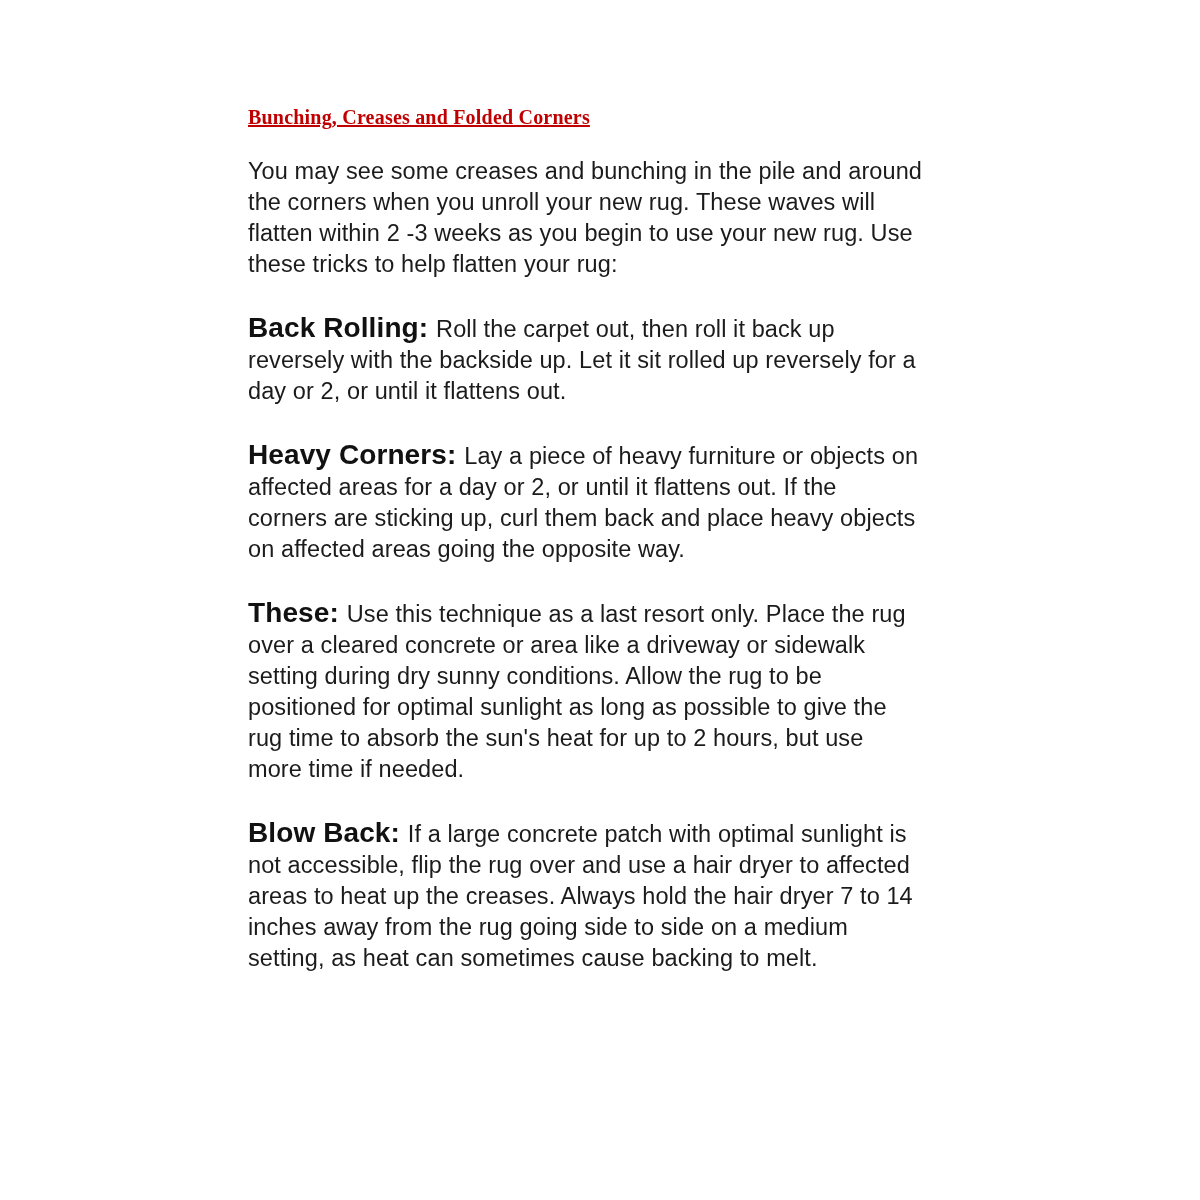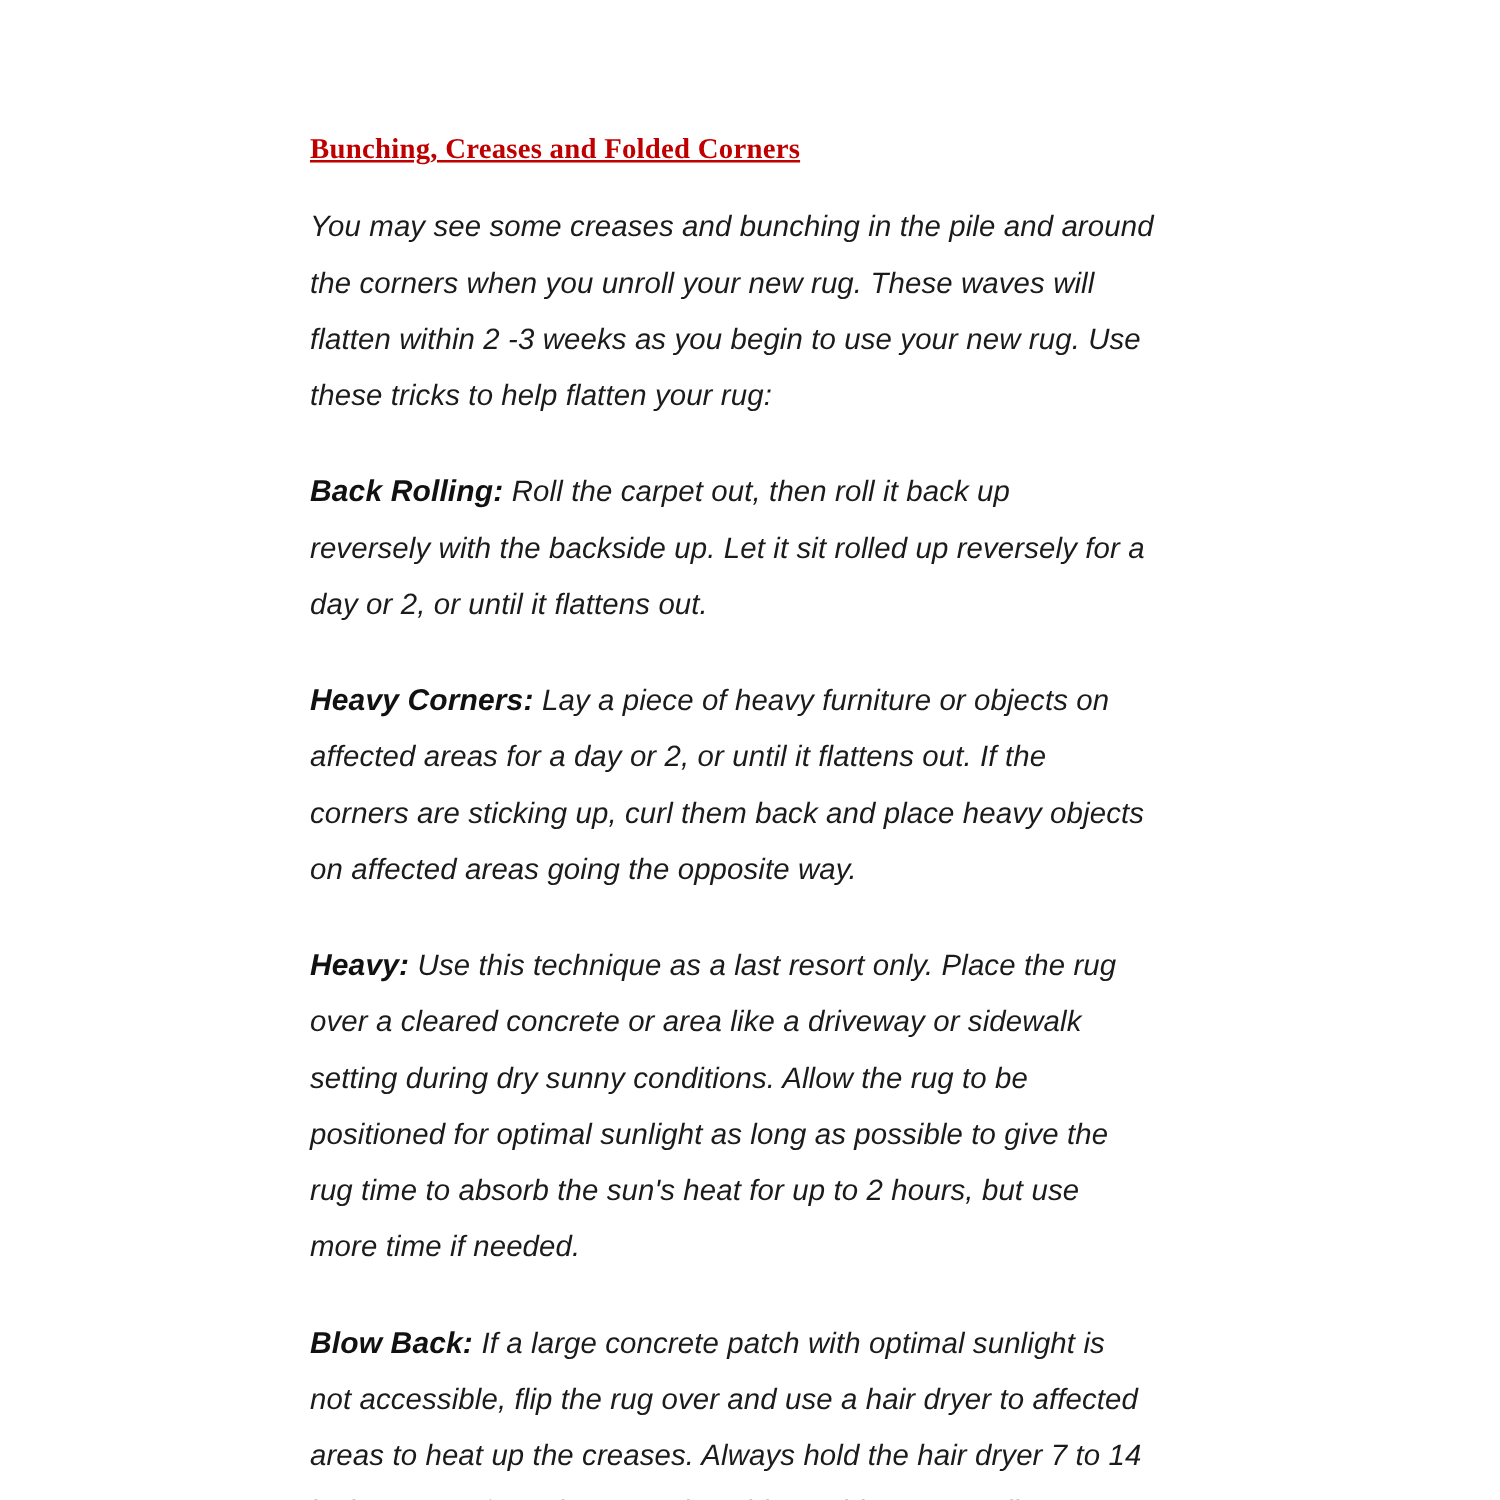"Bunching, Creases and Folded Corners" .doc-heading { font-size: 23px -> 20px }
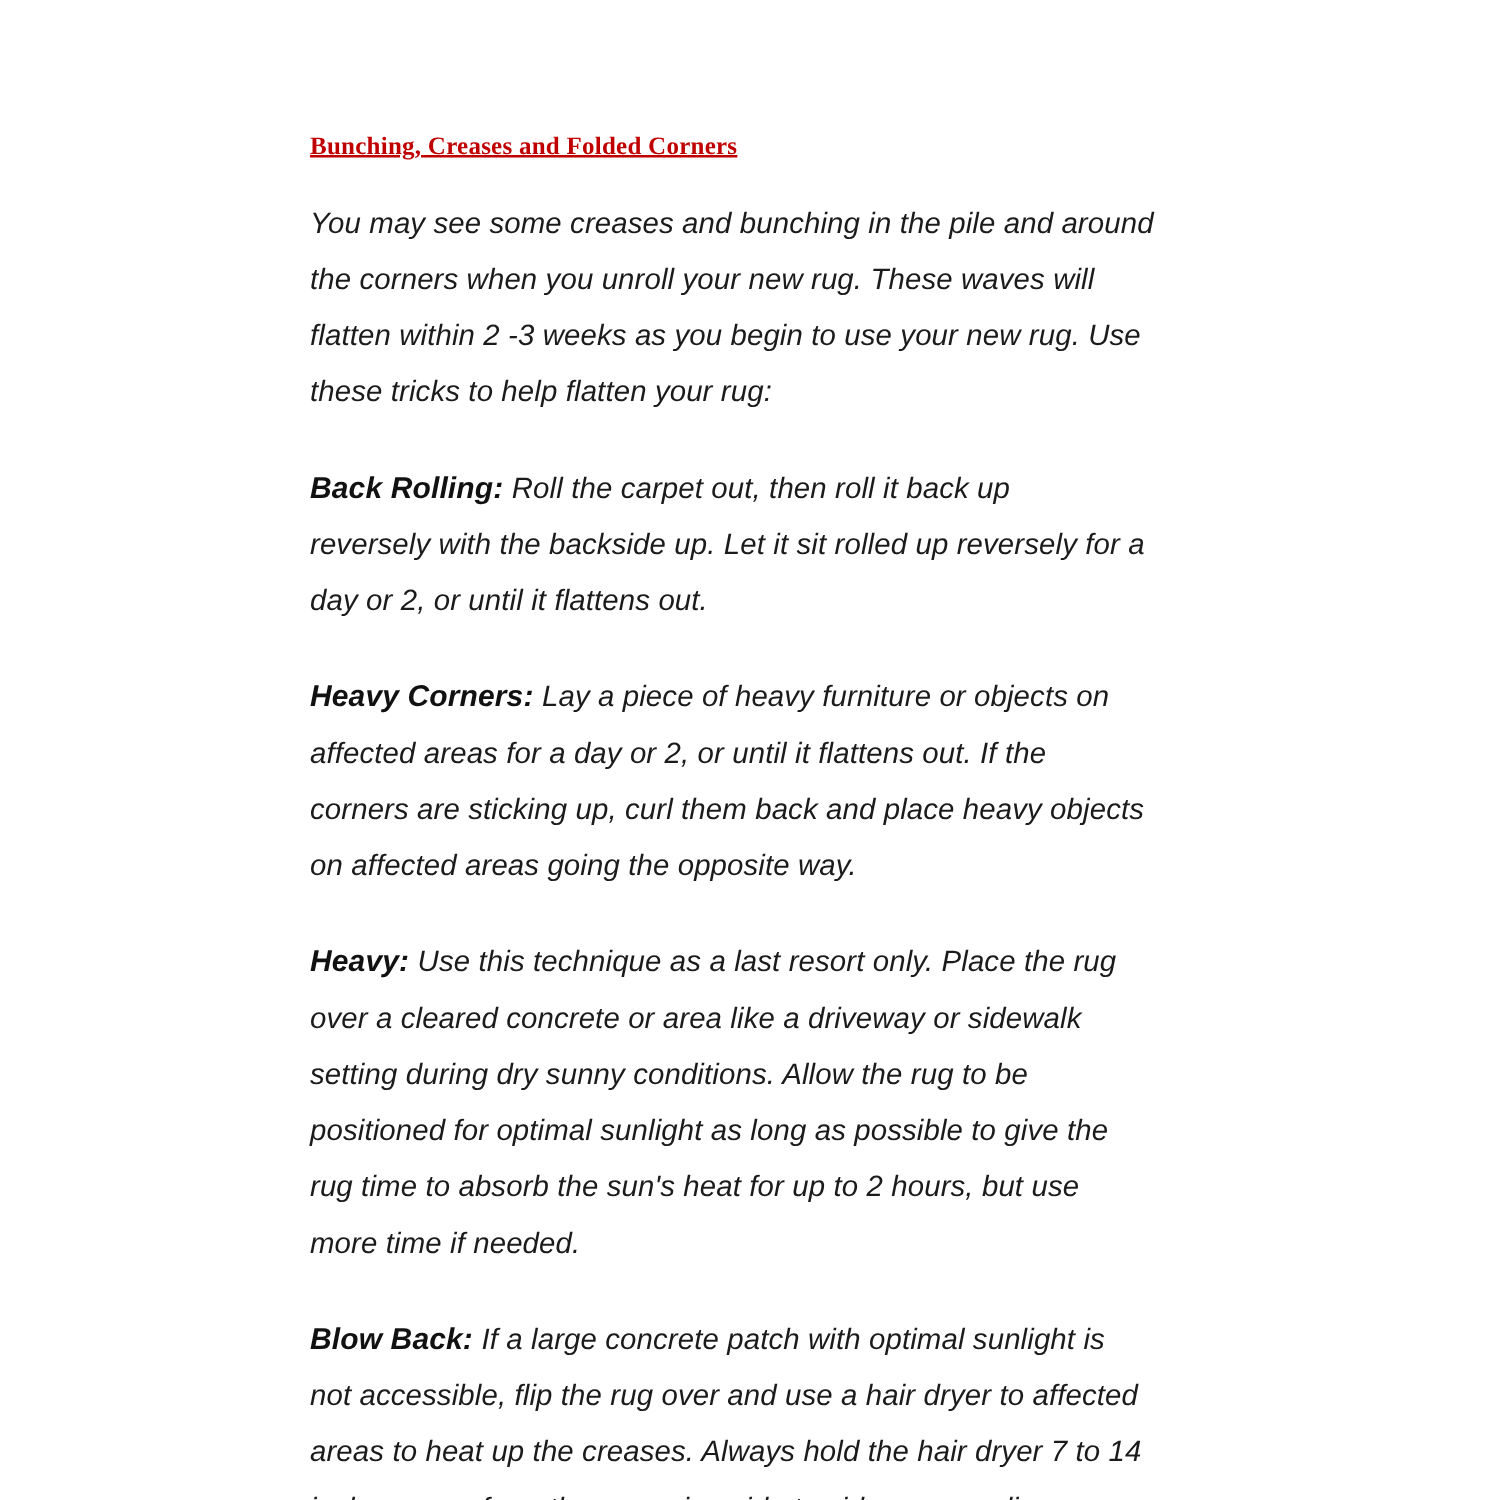"You may see some creases" .para { font-style: italic -> none; line-height: 45px -> 31px }
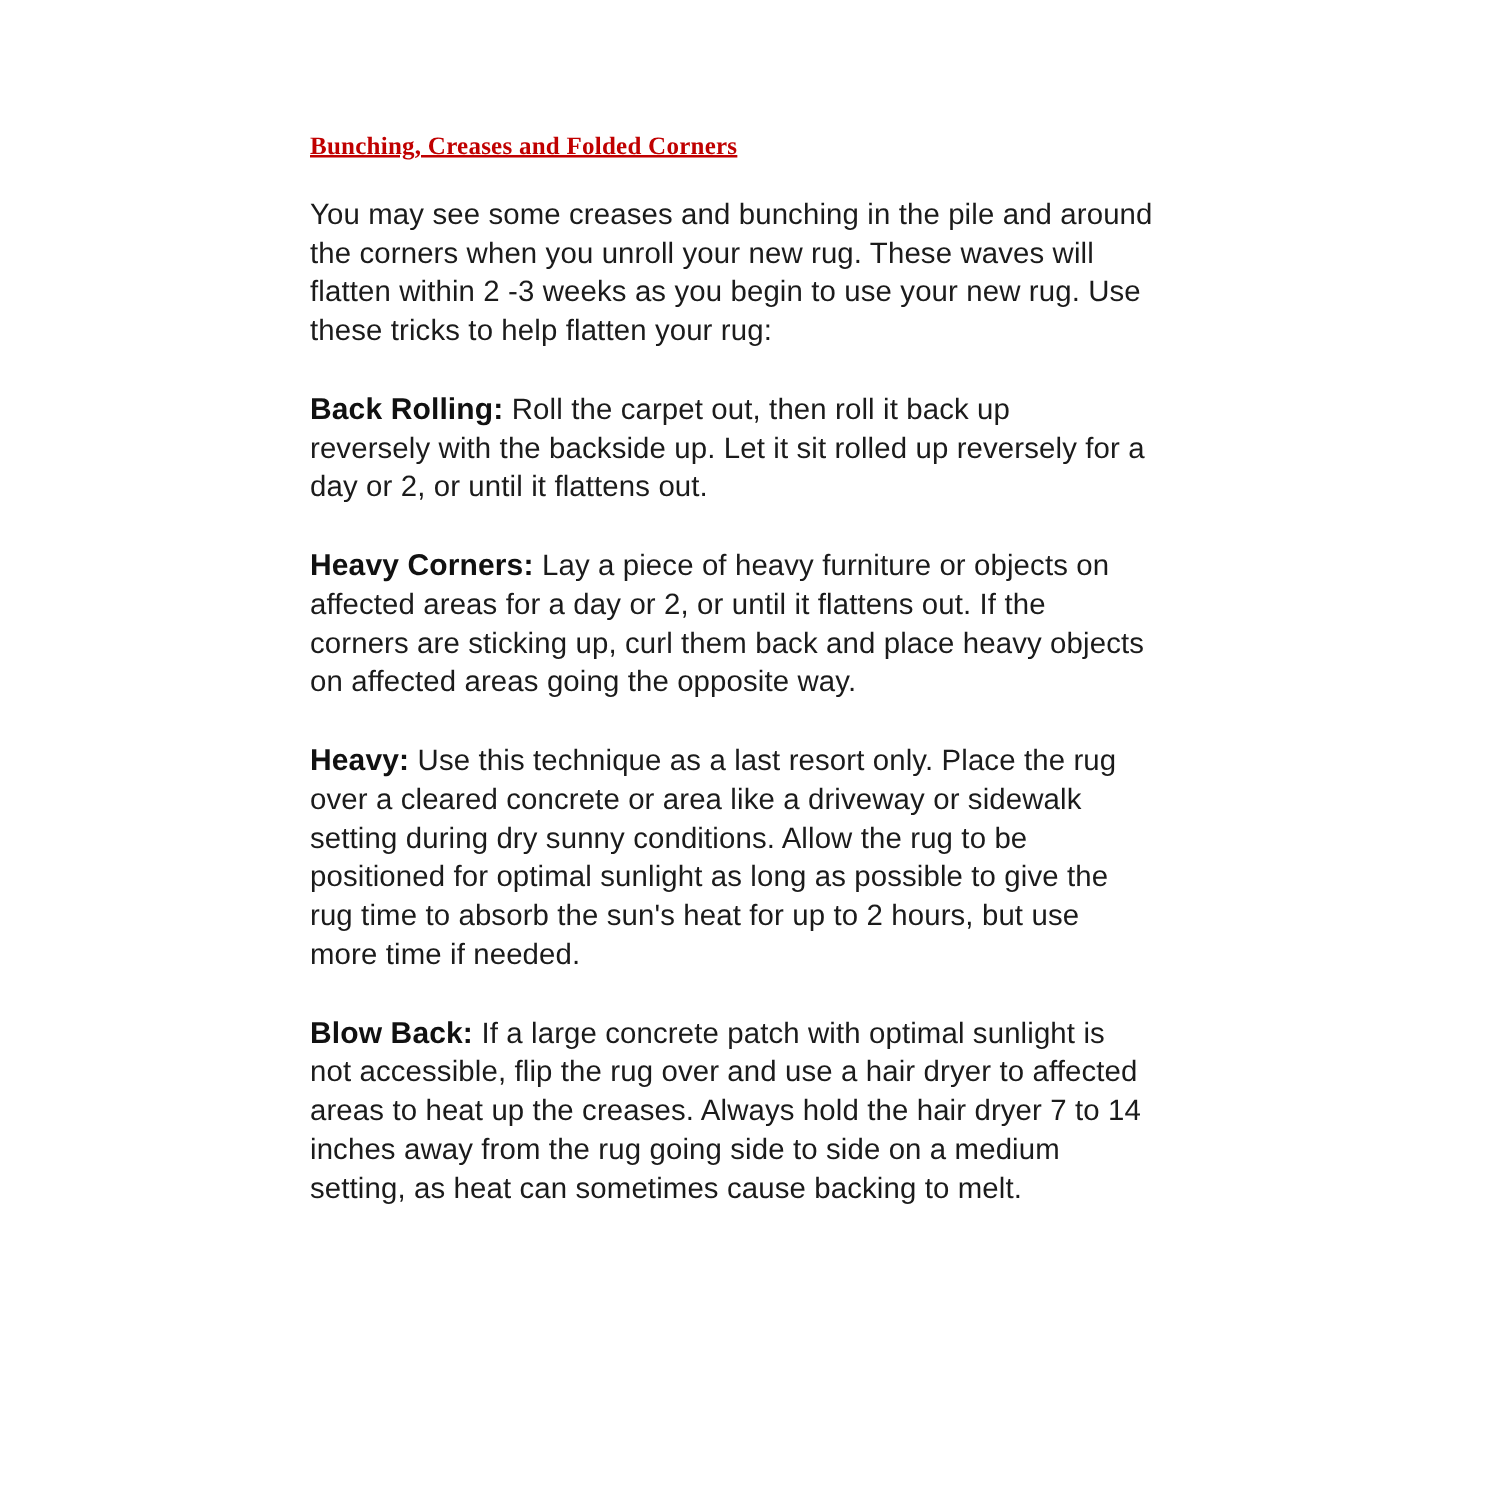"Back Rolling:" .para .lead { font-size: 24px -> 28px }
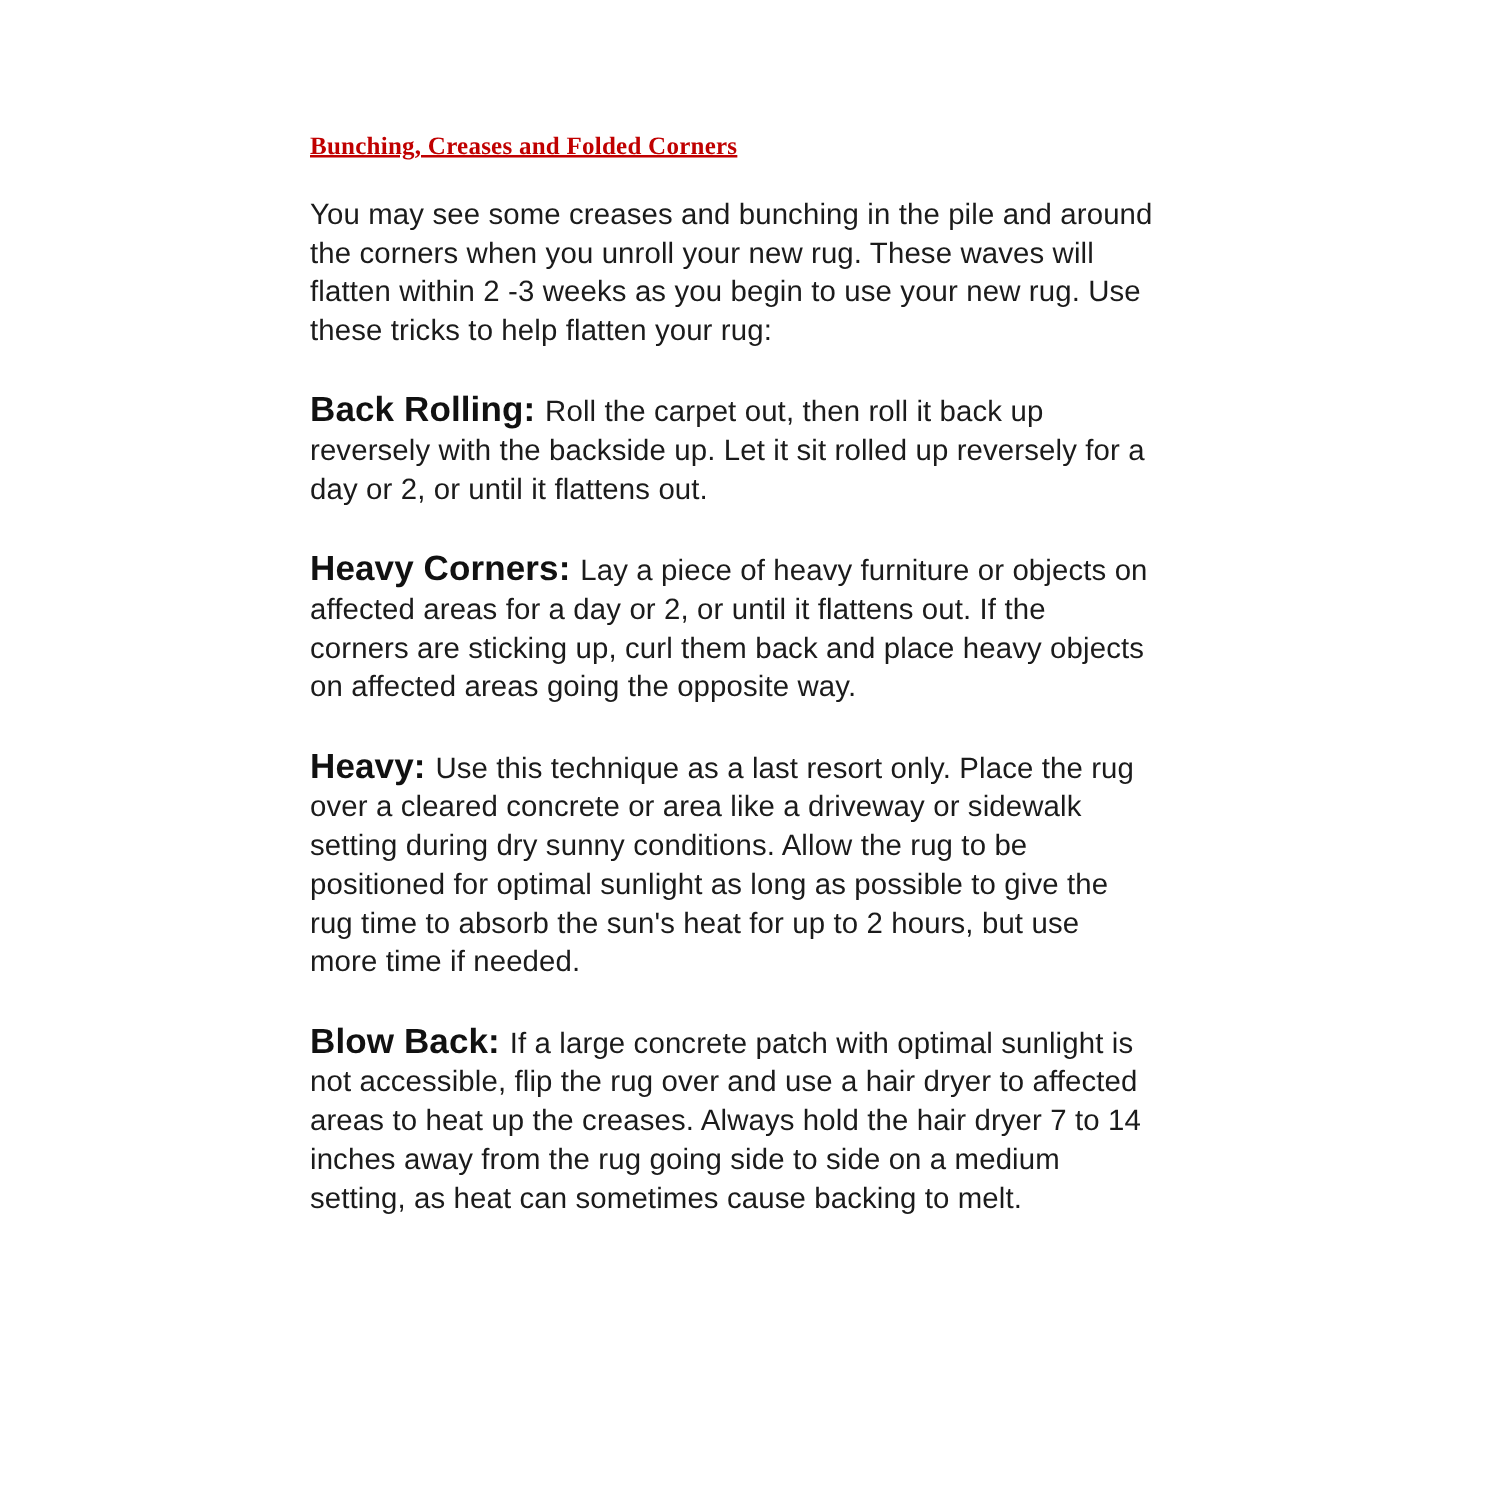"Heavy:" span.lead { text: Heavy -> These }
